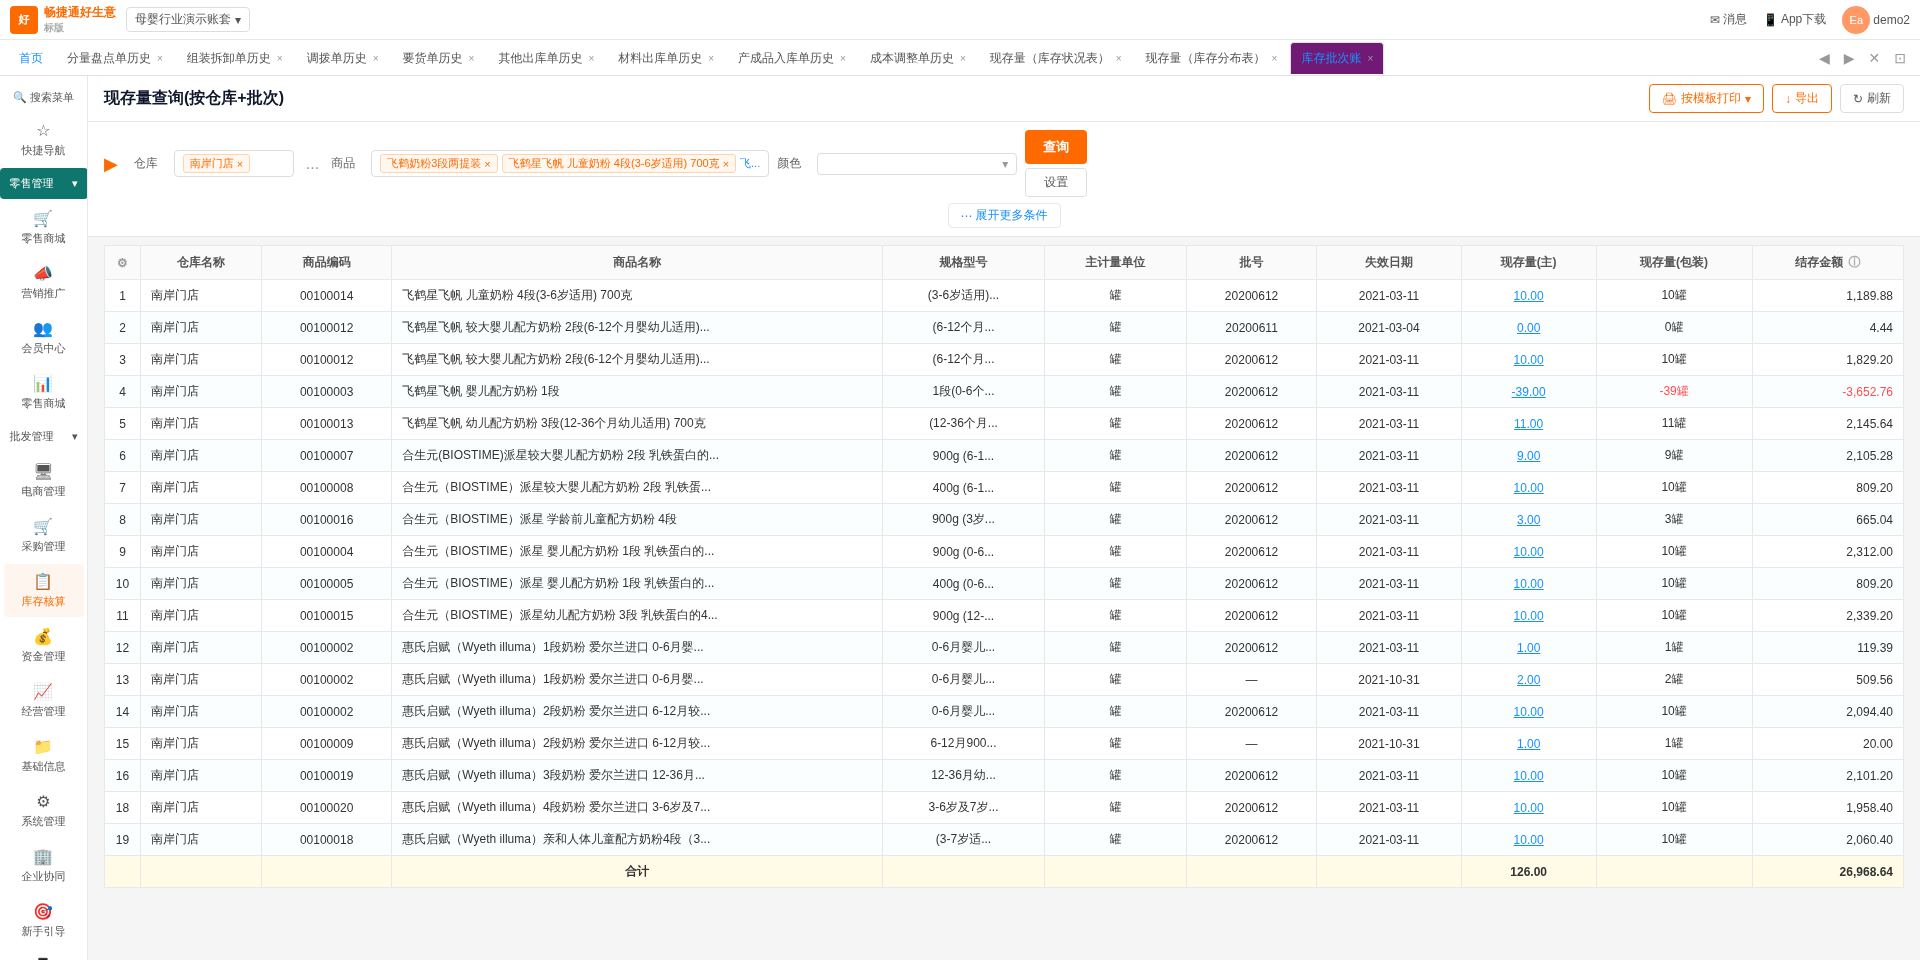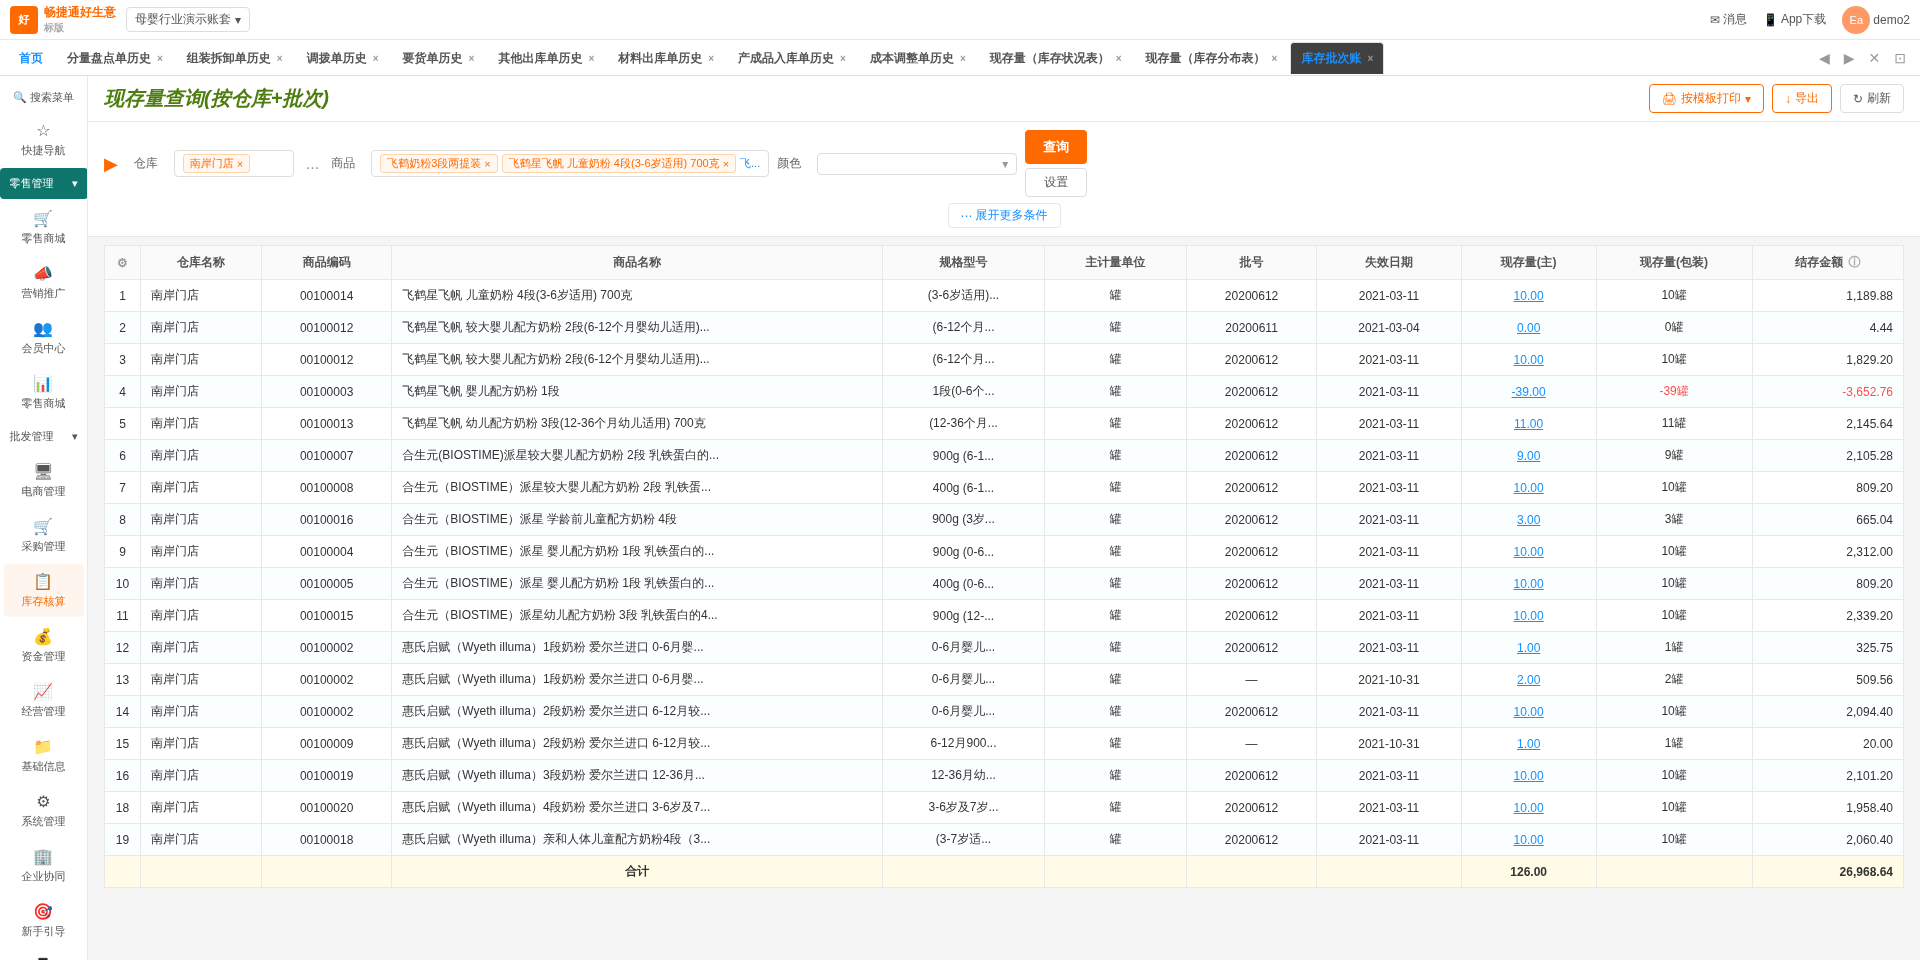"首页" .nav-tab { font-weight: bold -> none }
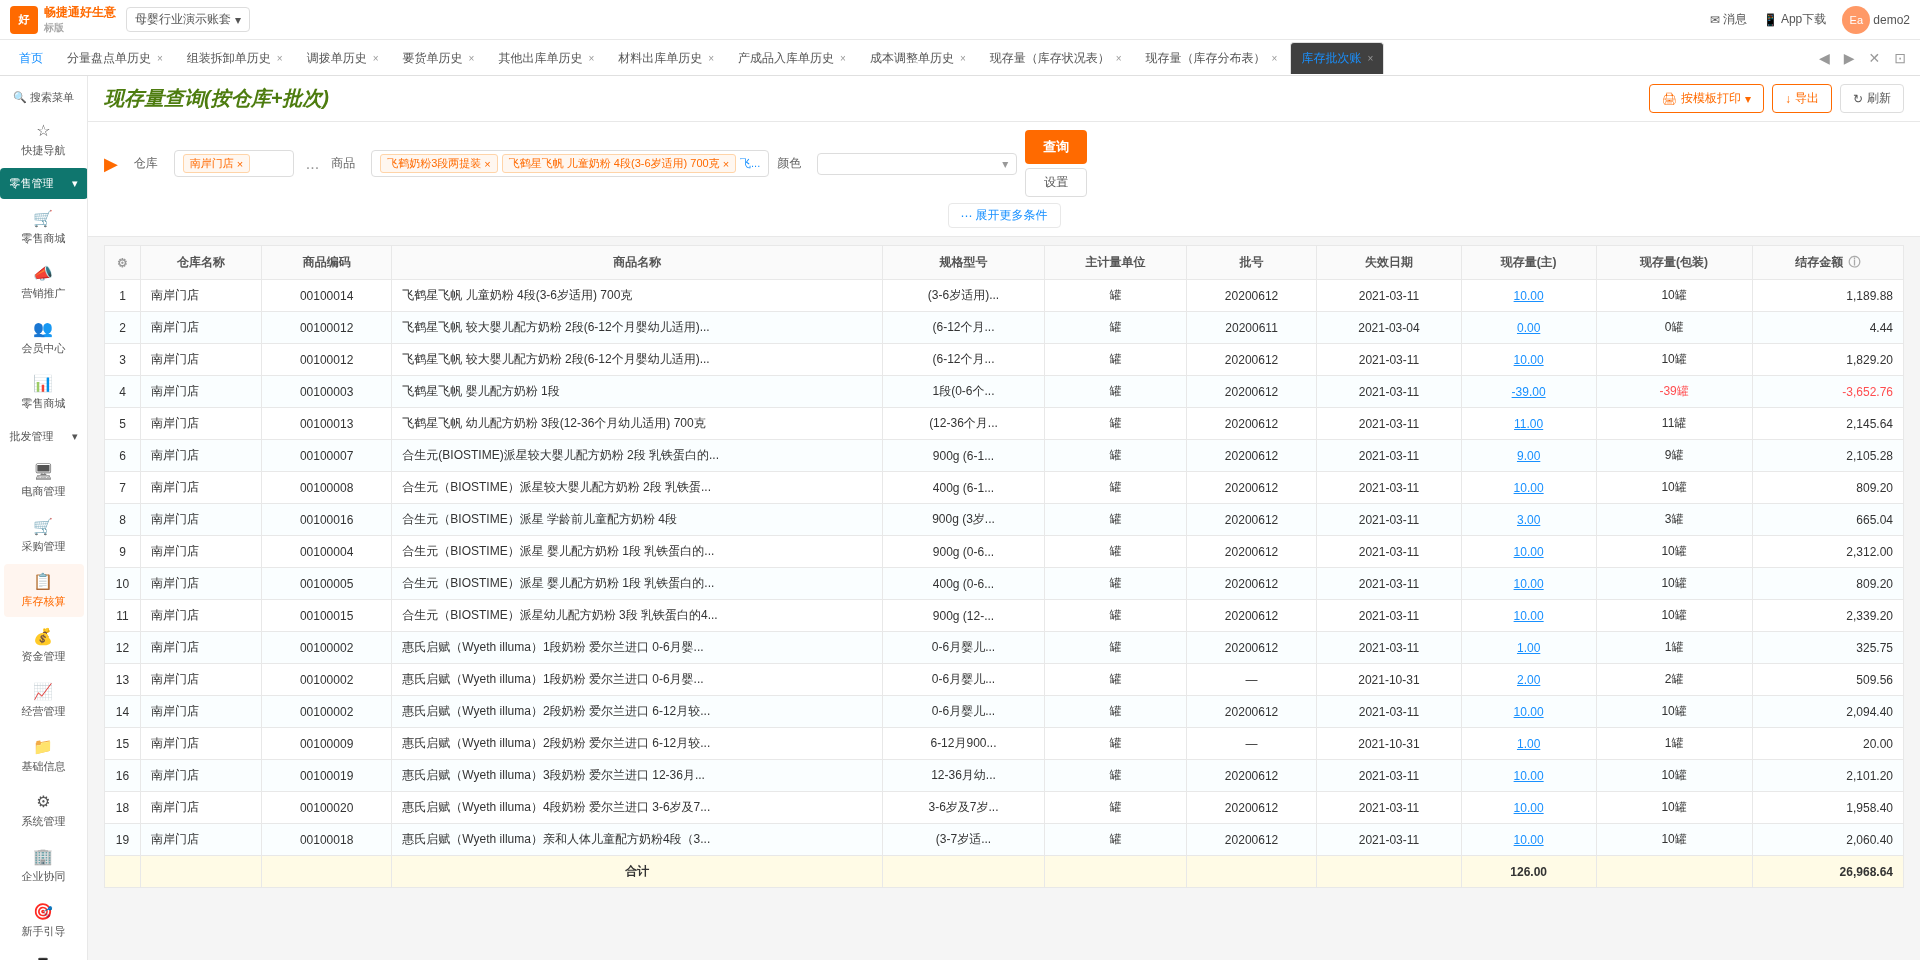"库存批次账" .nav-tab.active { background: #404040 -> #701a75 }
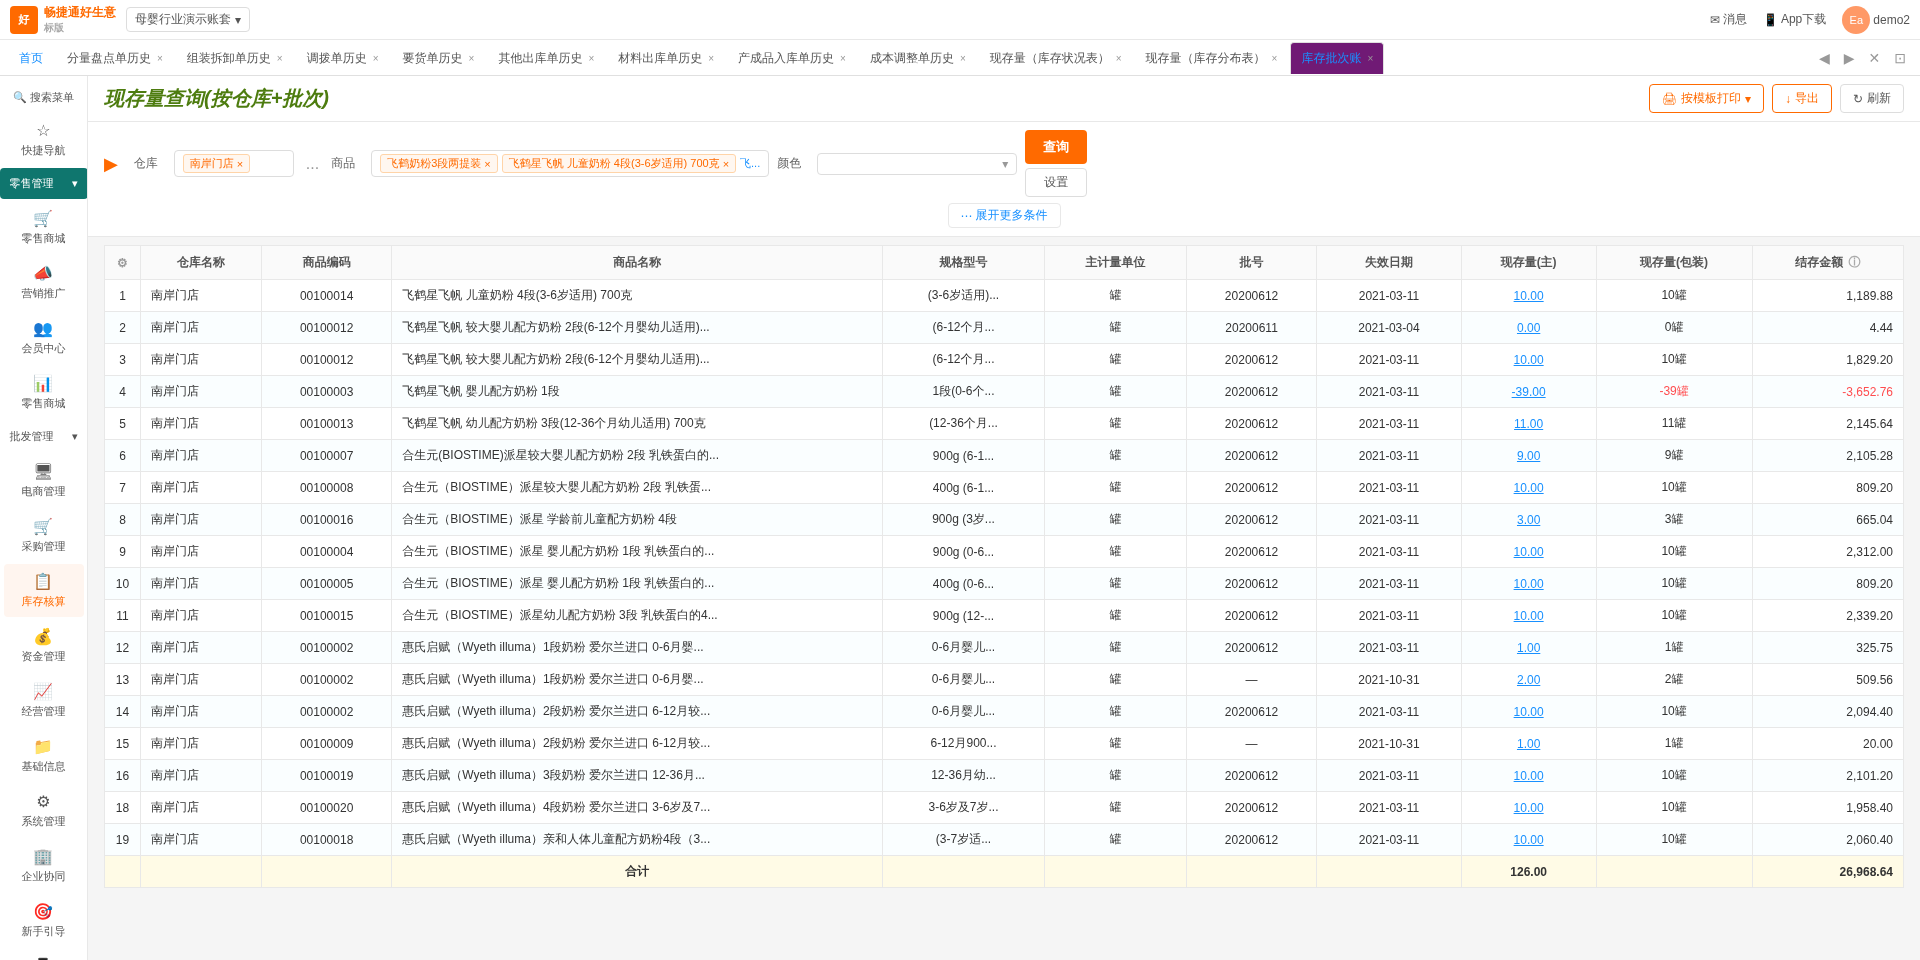"现存量查询(按仓库+批次)" .page-title { color: #4d7c0f -> #0f172a; font-size: 20px -> 16px; font-style: italic -> none }
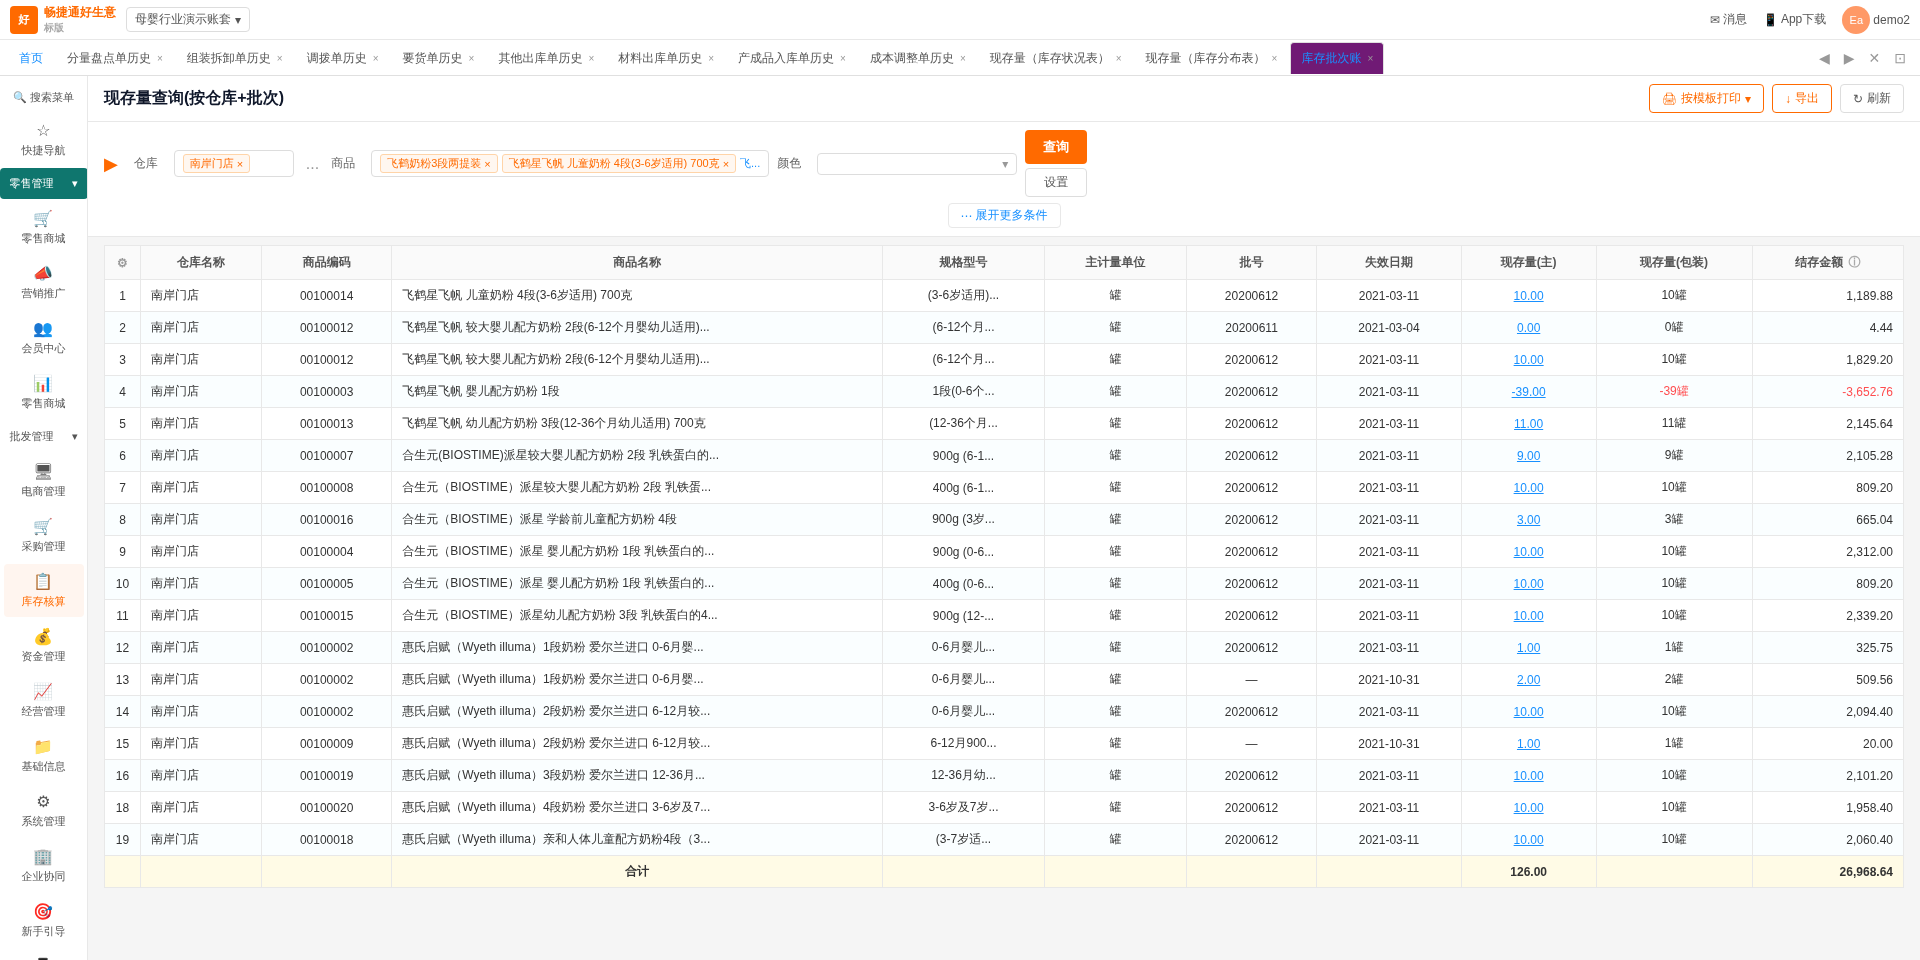"325.75" td.text-right { text: 325.75 -> 119.39 }
